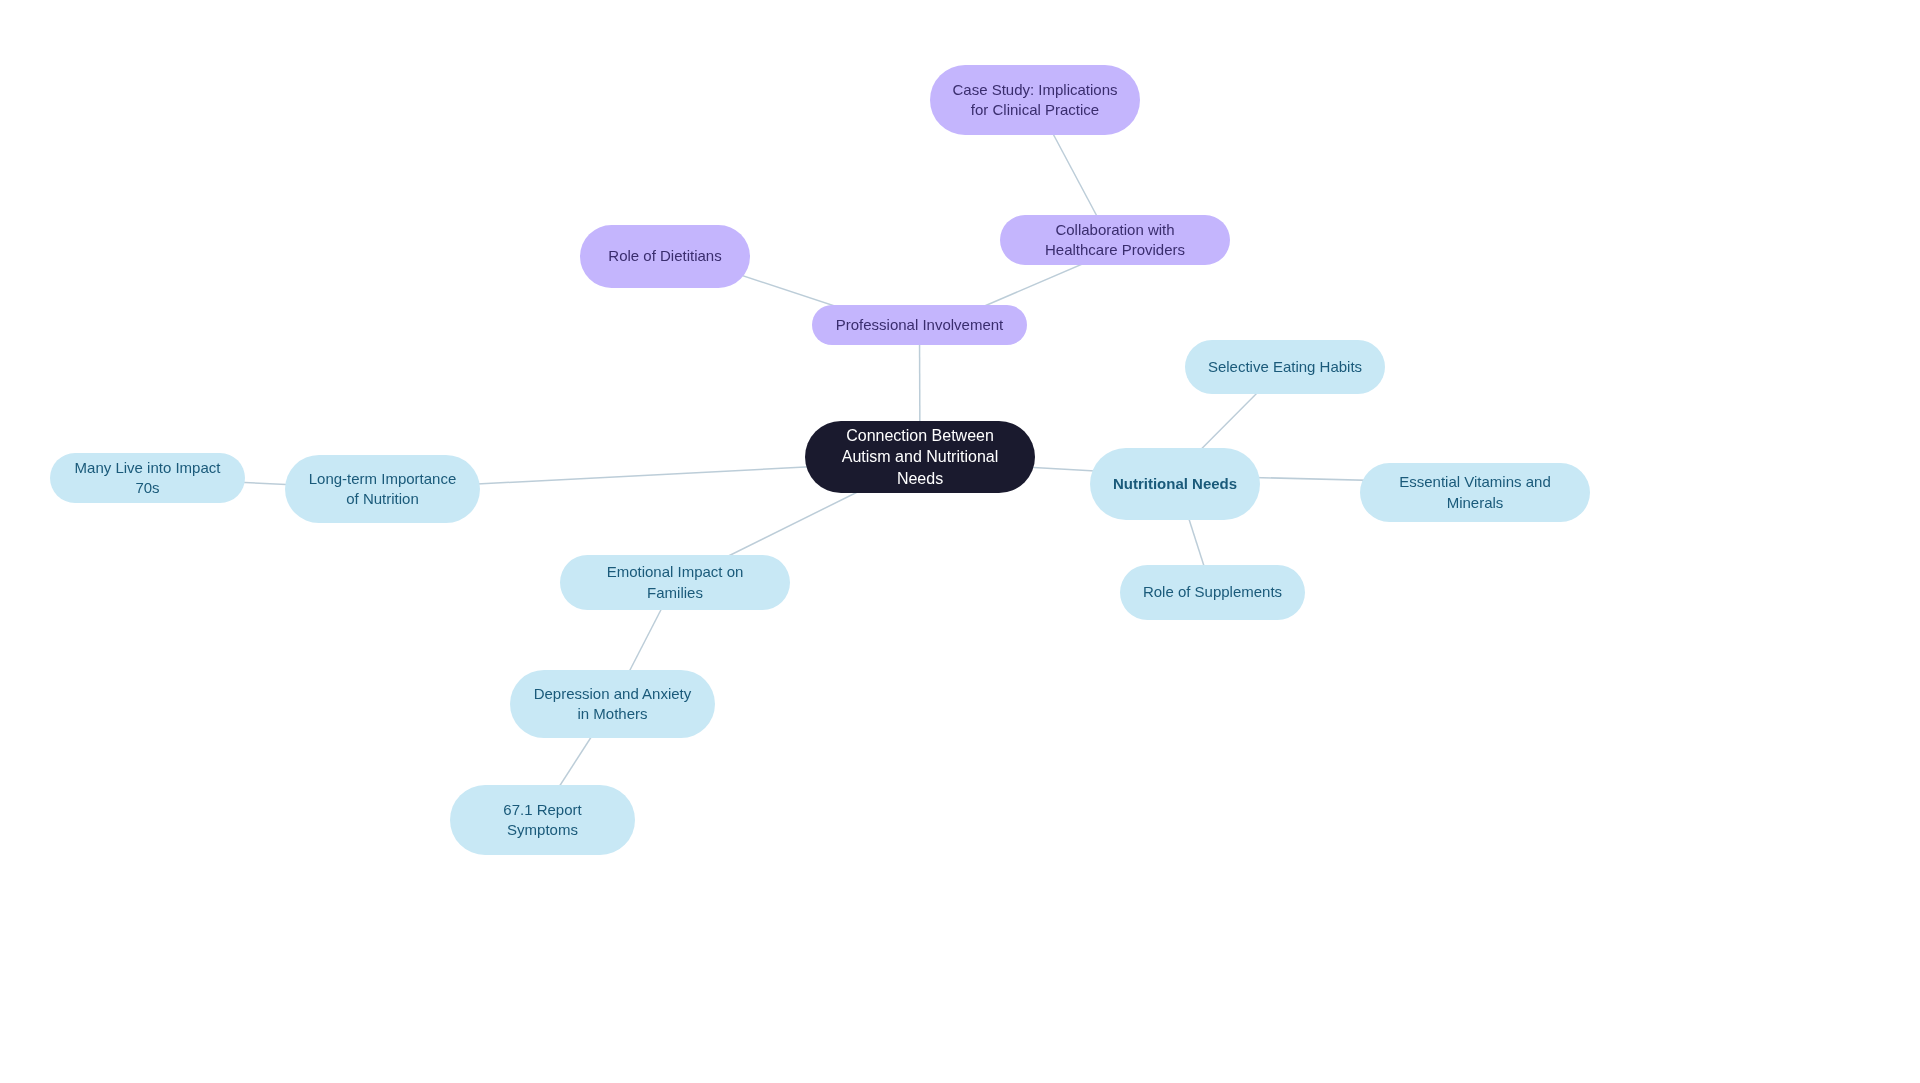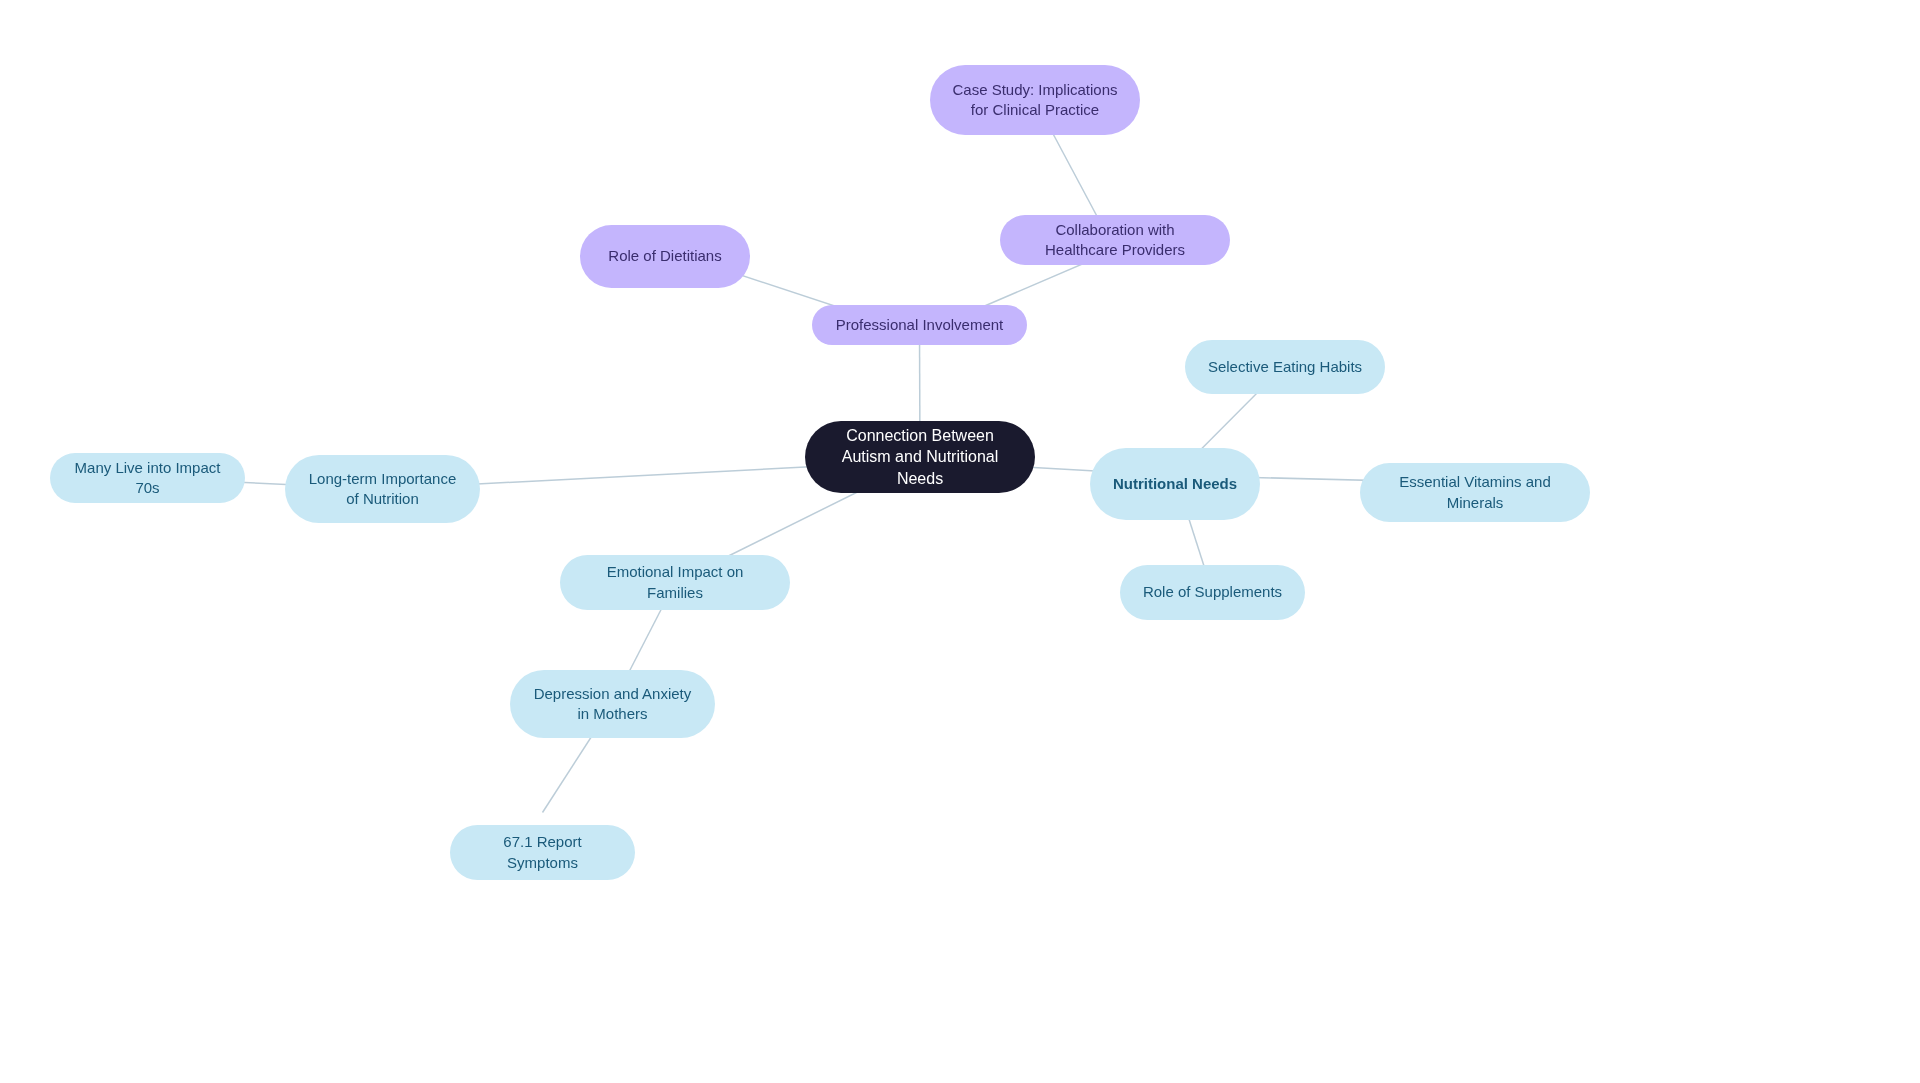"67.1 Report Symptoms" div.node { height: 55px -> 70px; top: 825px -> 785px }
